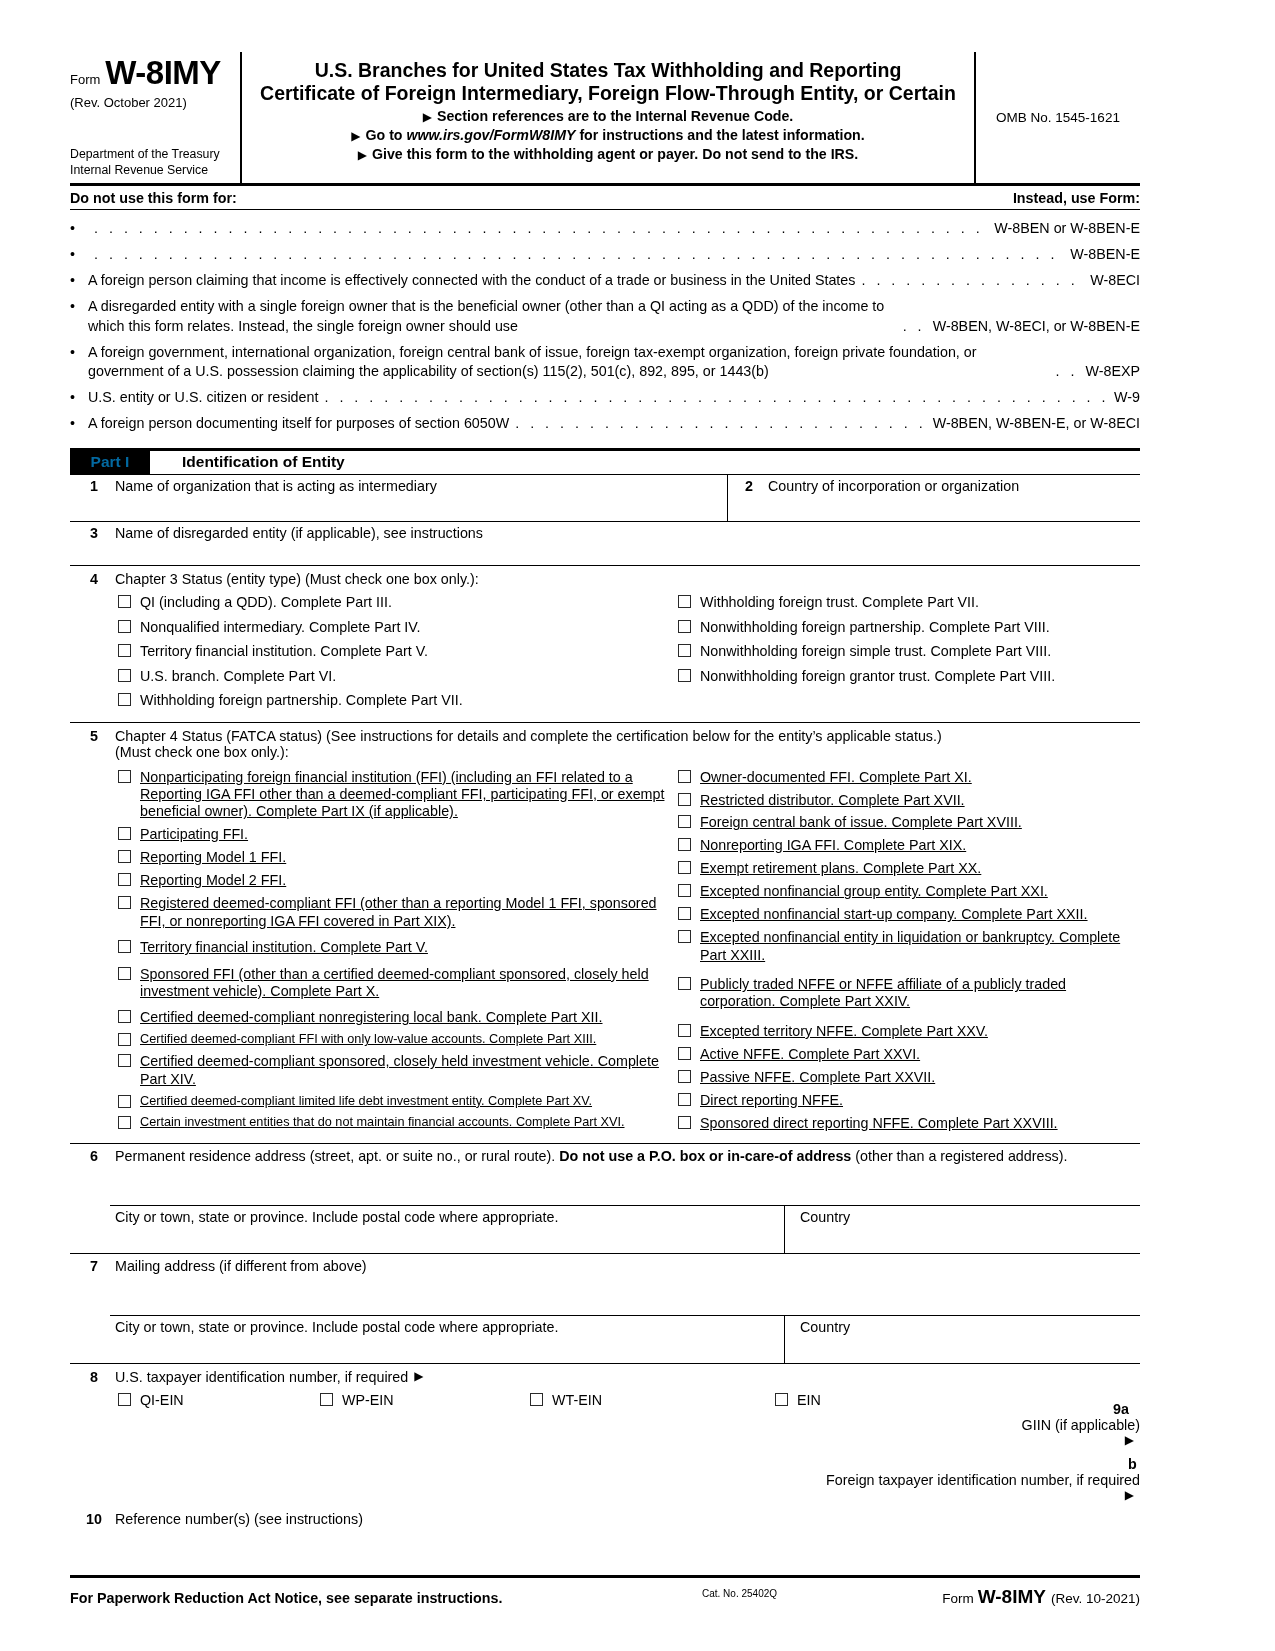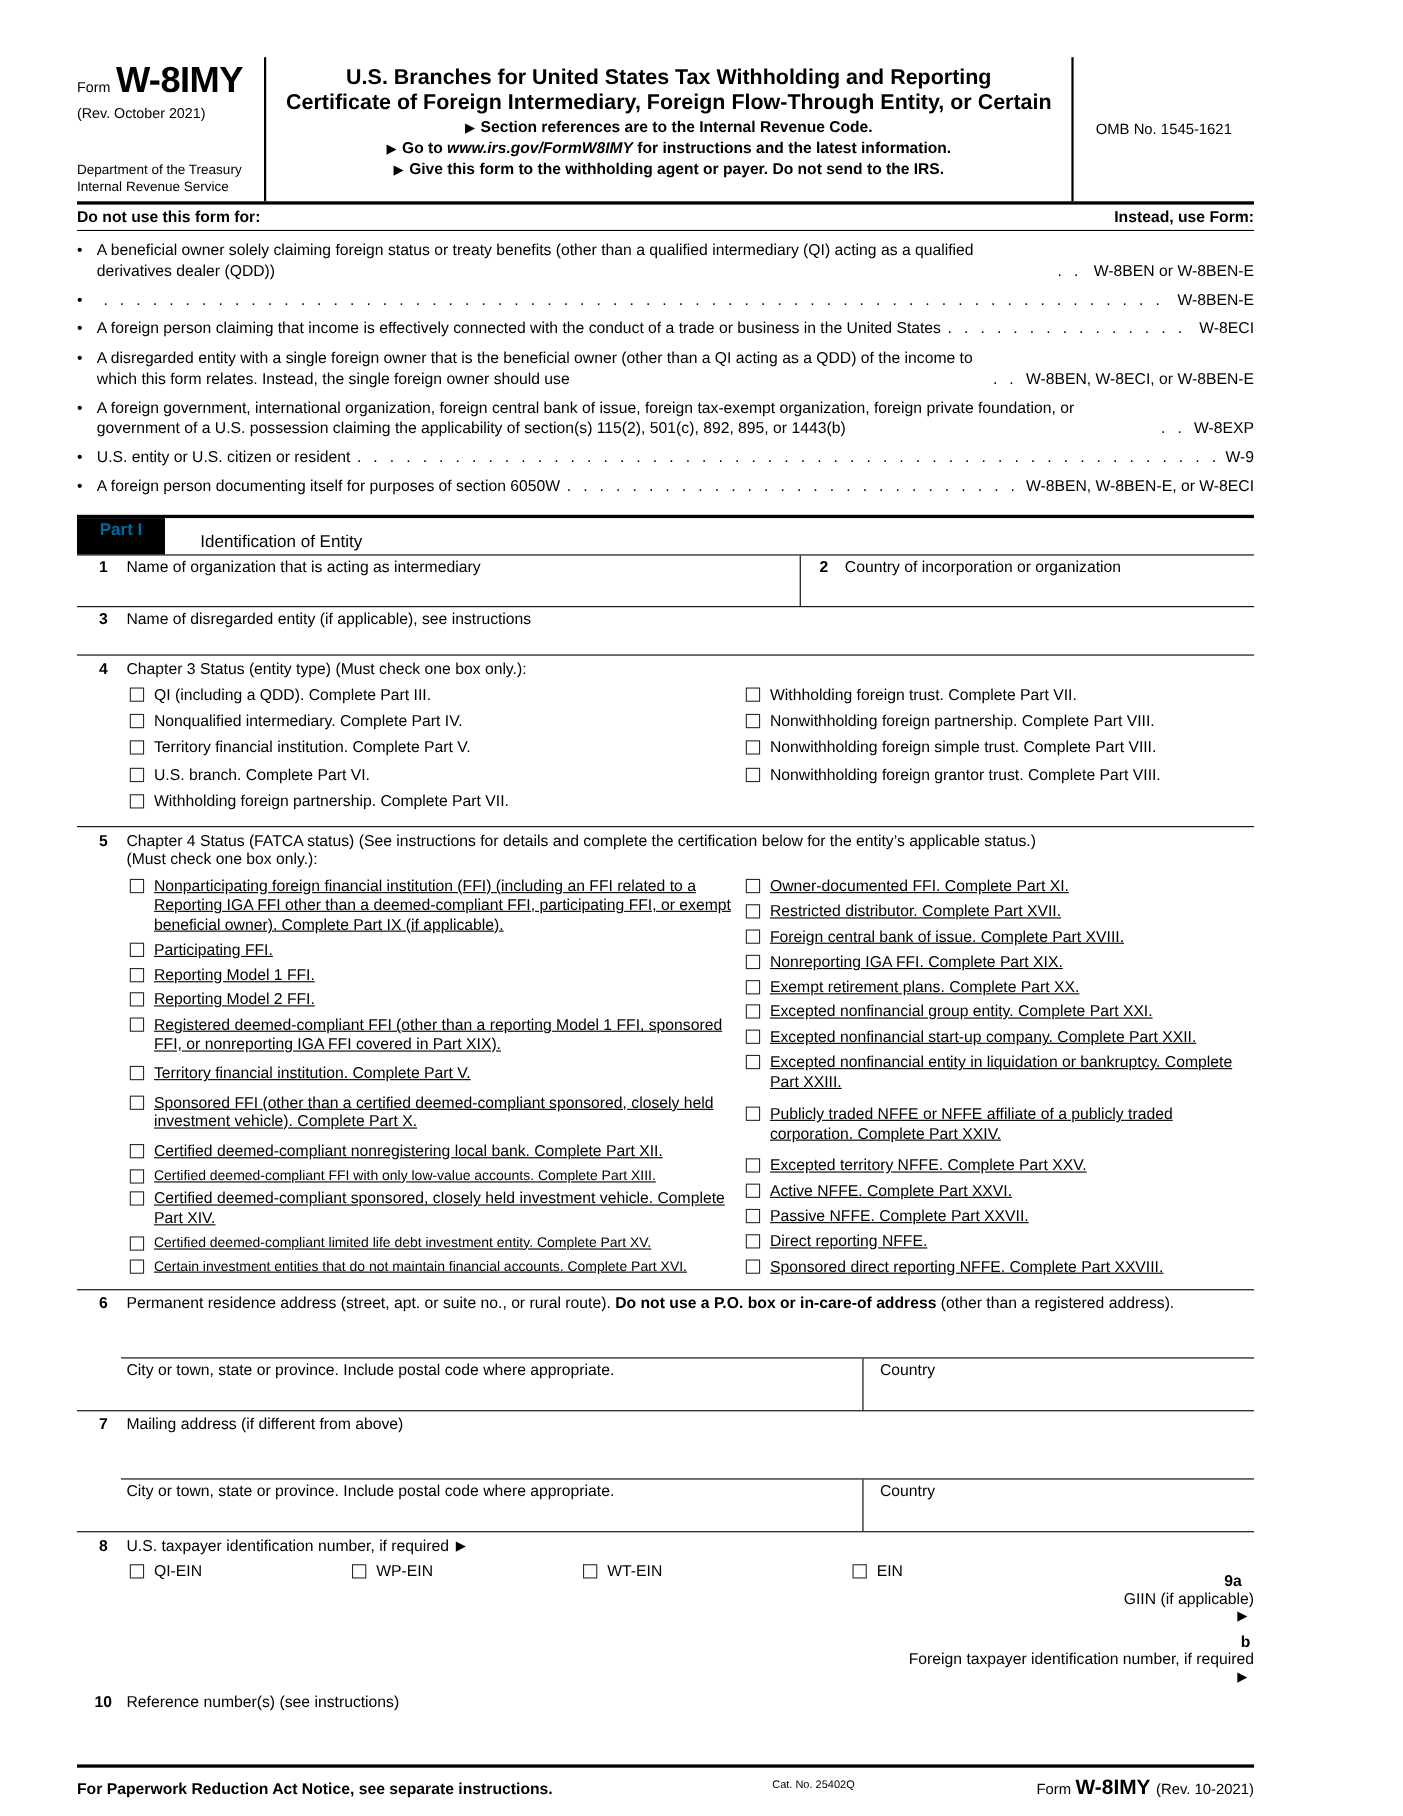"A beneficial owner solely claiming" span.dnu-text { html: <span>A beneficial owner solely claiming foreign status or treaty benefits (other than a qualified intermediary (QI) acting as a qualified derivatives dealer (QDD))</span> -> none }
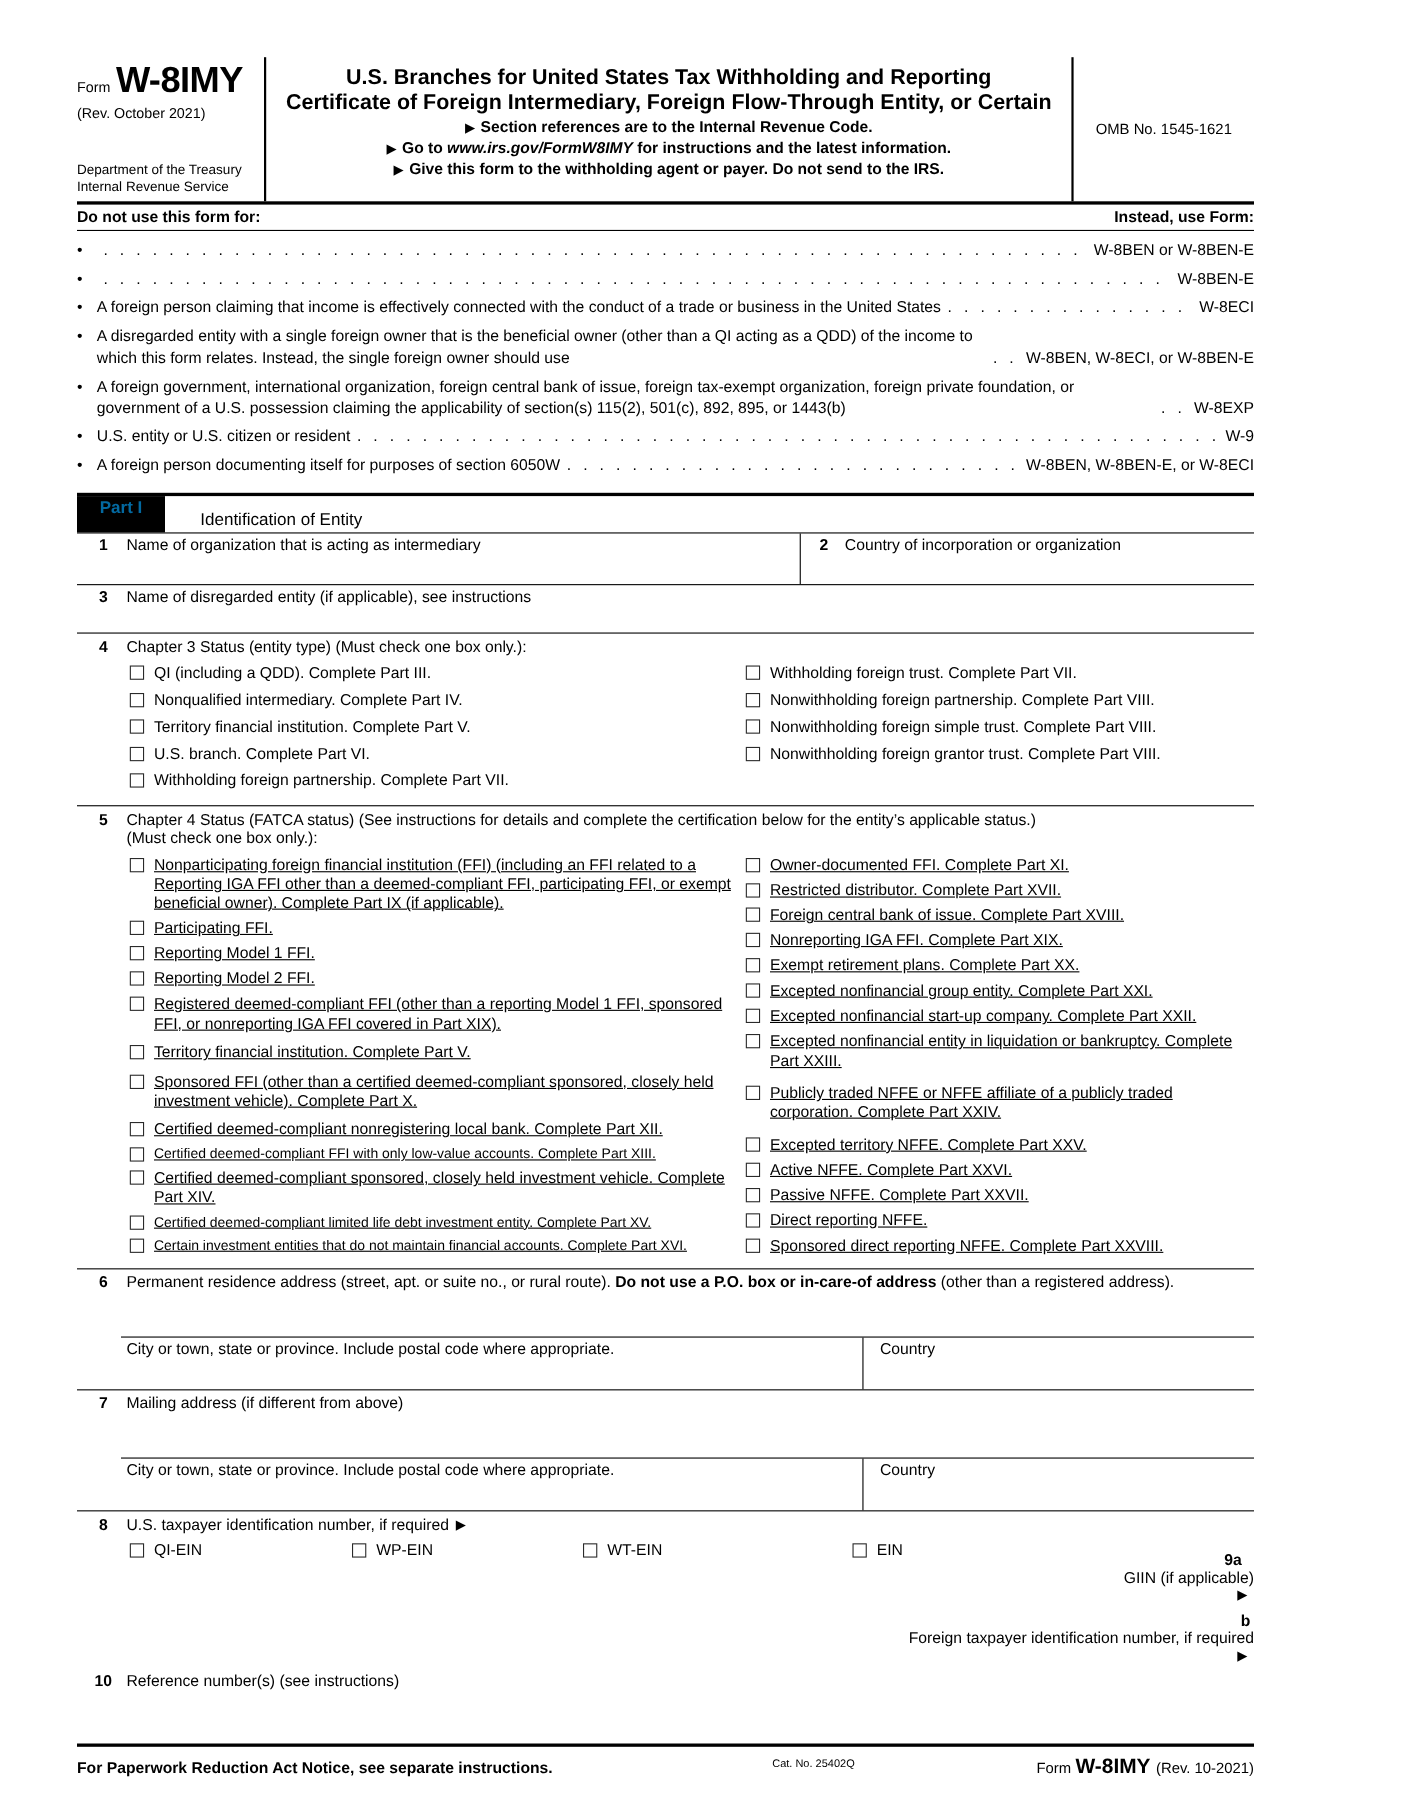"Identification of Entity" .part-title { font-weight: 400 -> 700; padding: 13px 0 2px 32px -> 2px 0 2px 32px }
